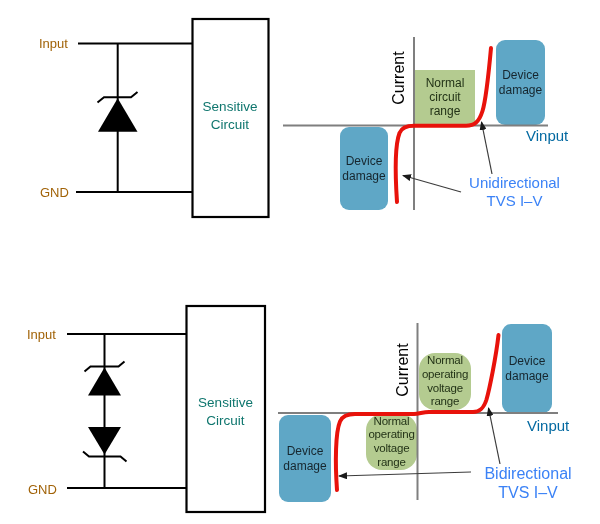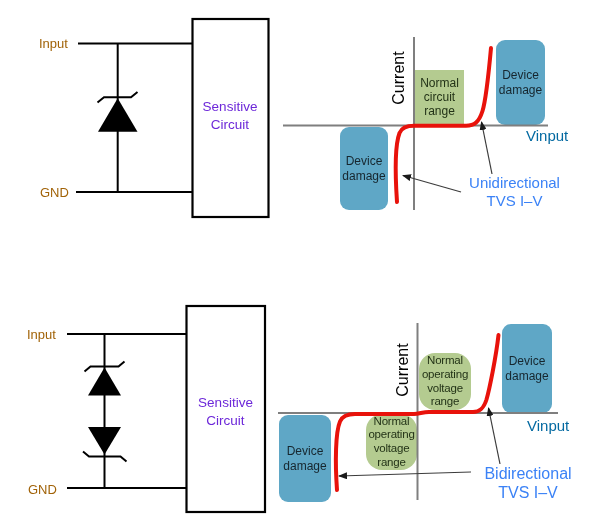"Normal circuit range" div.region { width: 49px -> 60px }
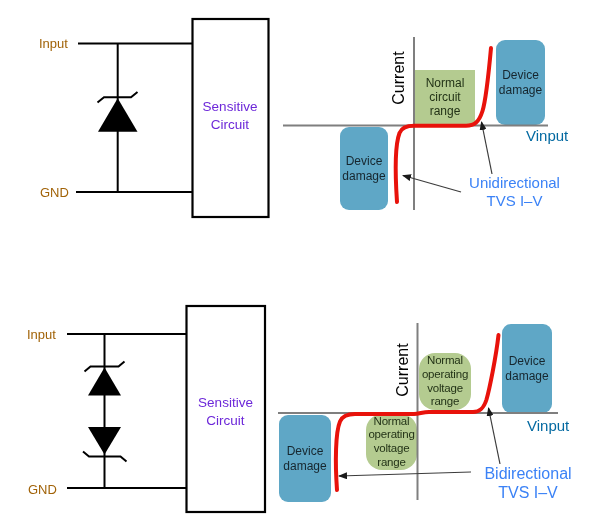"Sensitive Circuit" .box-lbl { color: #6d28d9 -> #0f766e }
